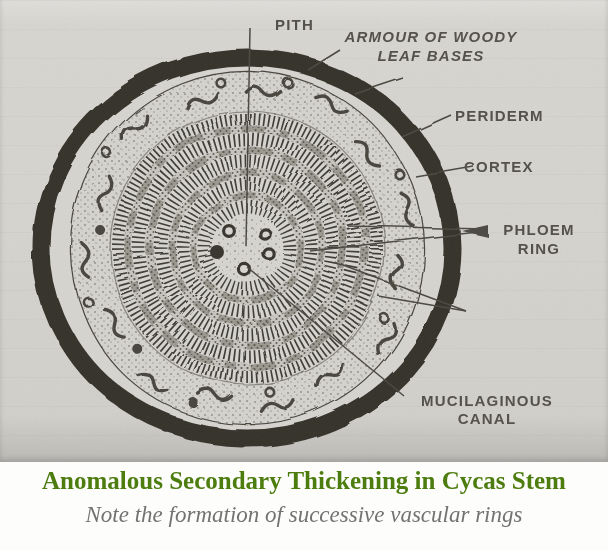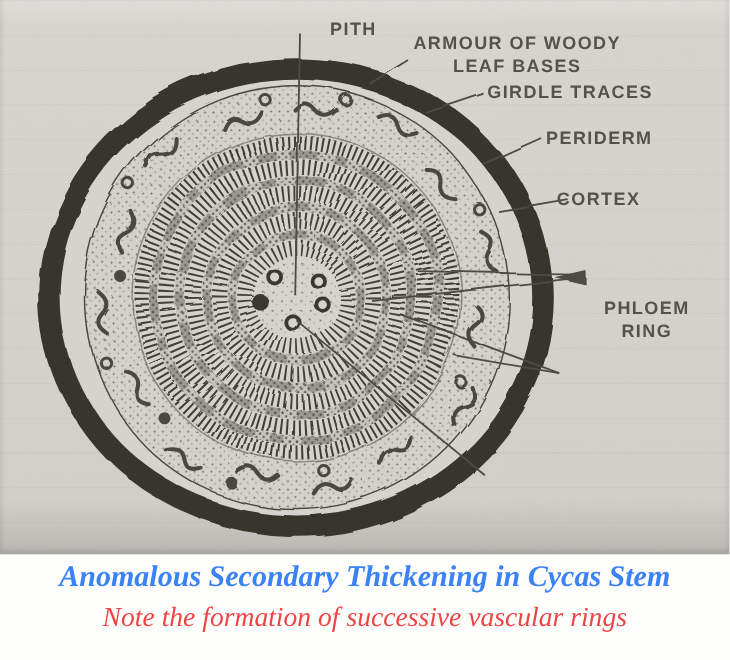"ARMOUR OF WOODY" #lbl-armour { font-style: none -> italic }
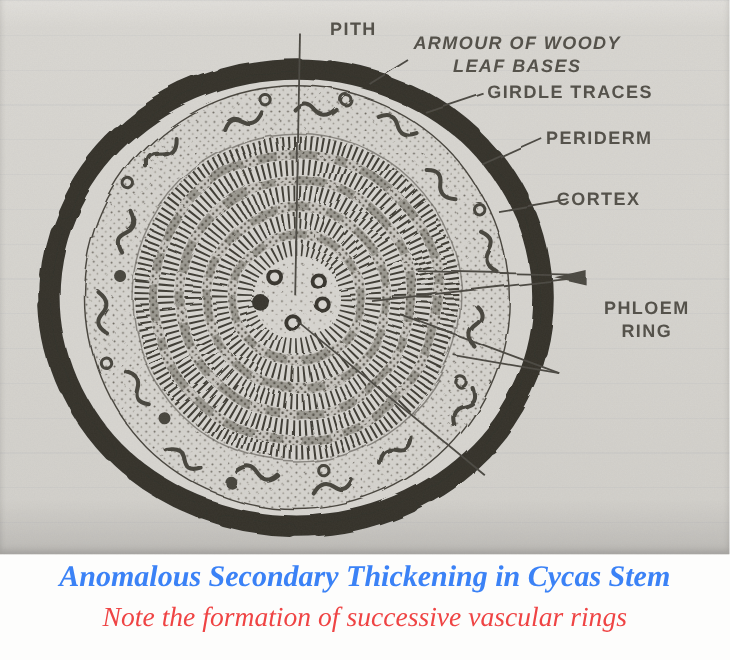"GIRDLE TRACES" div.lbl { html: <div>GIRDLE TRACES</div> -> none }
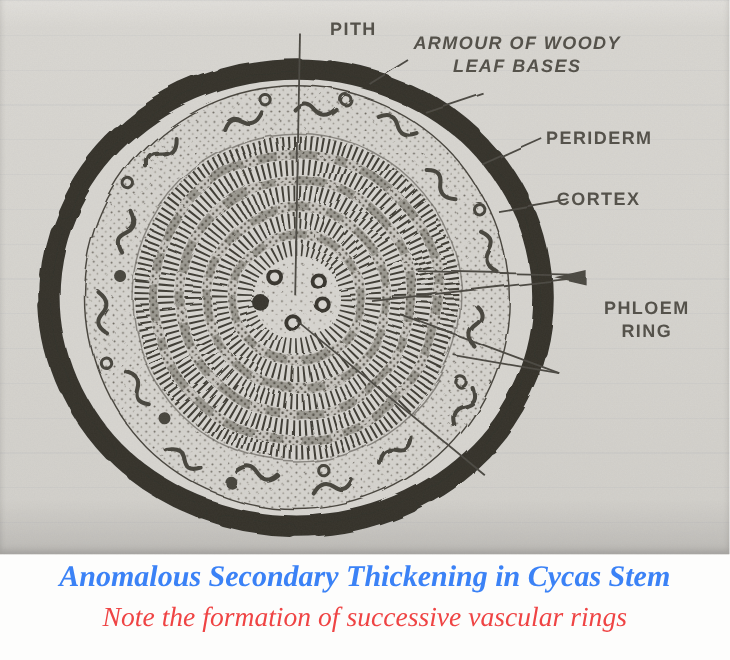"PHLOEM" #lbl-phloem { margin-top: 28px -> none }
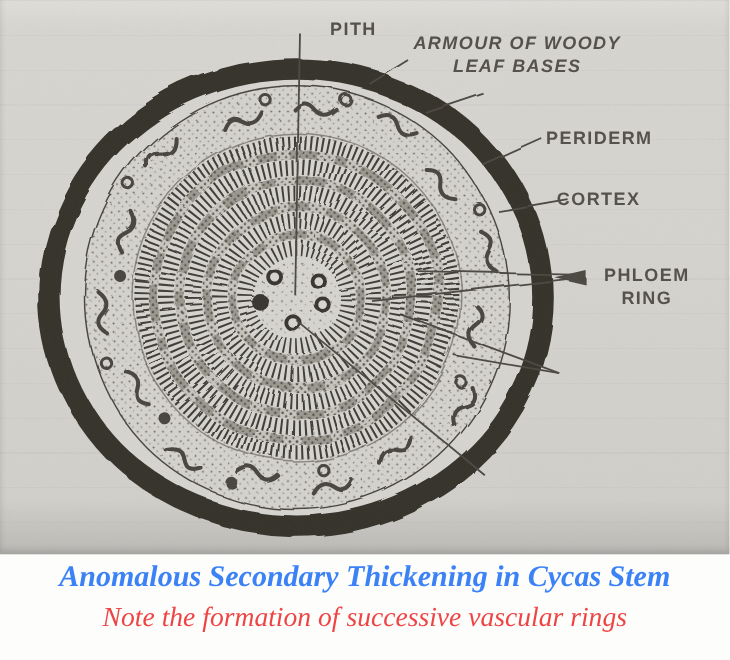"MUCILAGINOUS" div.lbl { html: none -> <div>MUCILAGINOUS CANAL</div> }
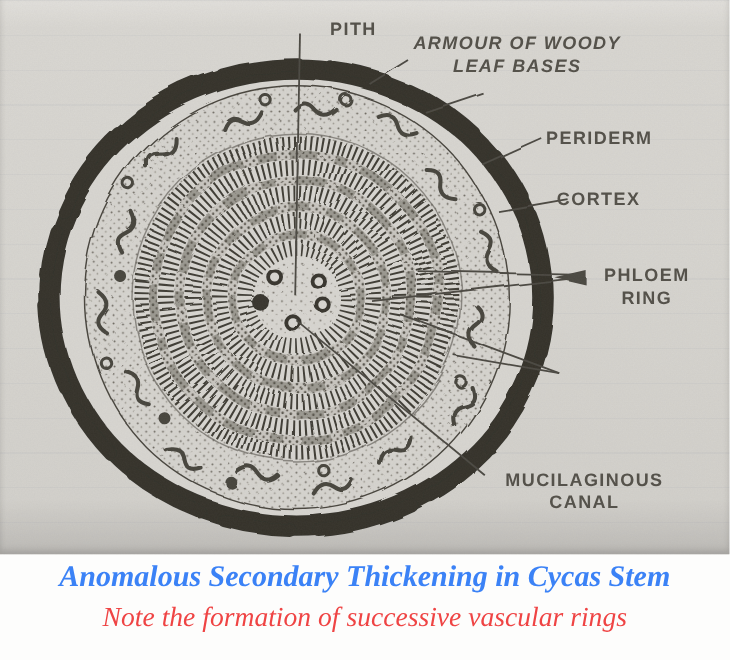"Anomalous Secondary Thickening in Cycas" .caption .title { color: #3b82f6 -> #4d7c0f; font-style: italic -> none }
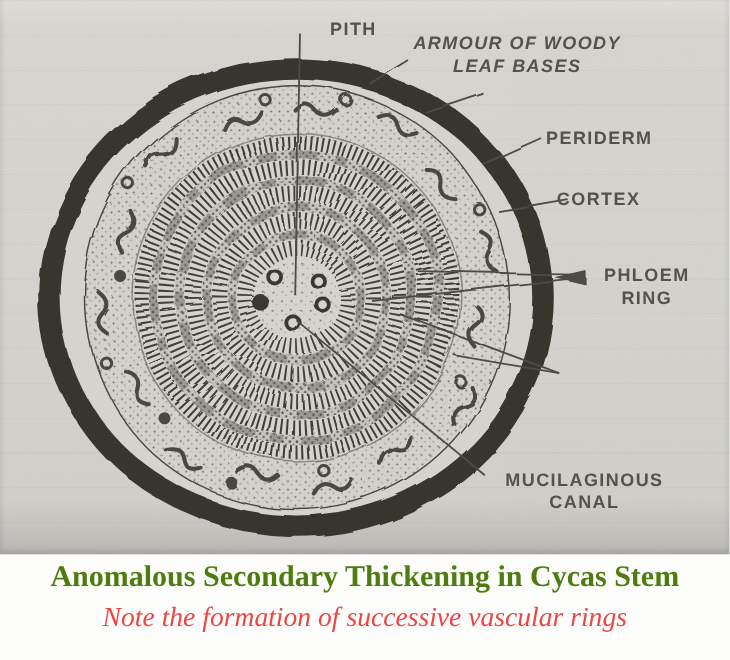"Note the formation of successive" .caption .subtitle { color: #ef4444 -> #737373 }
